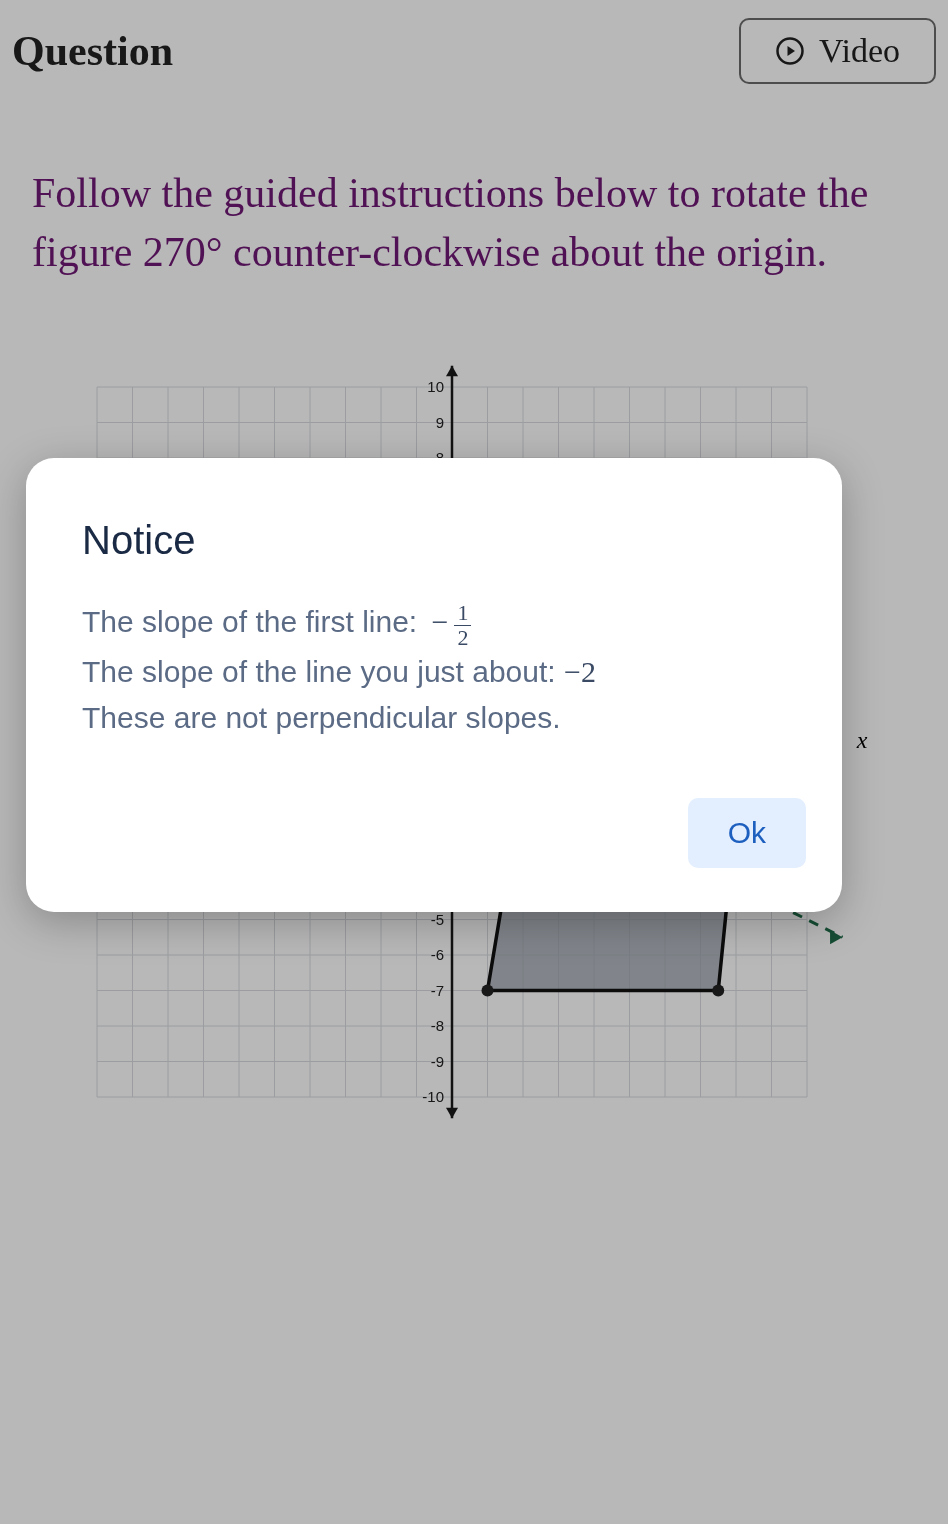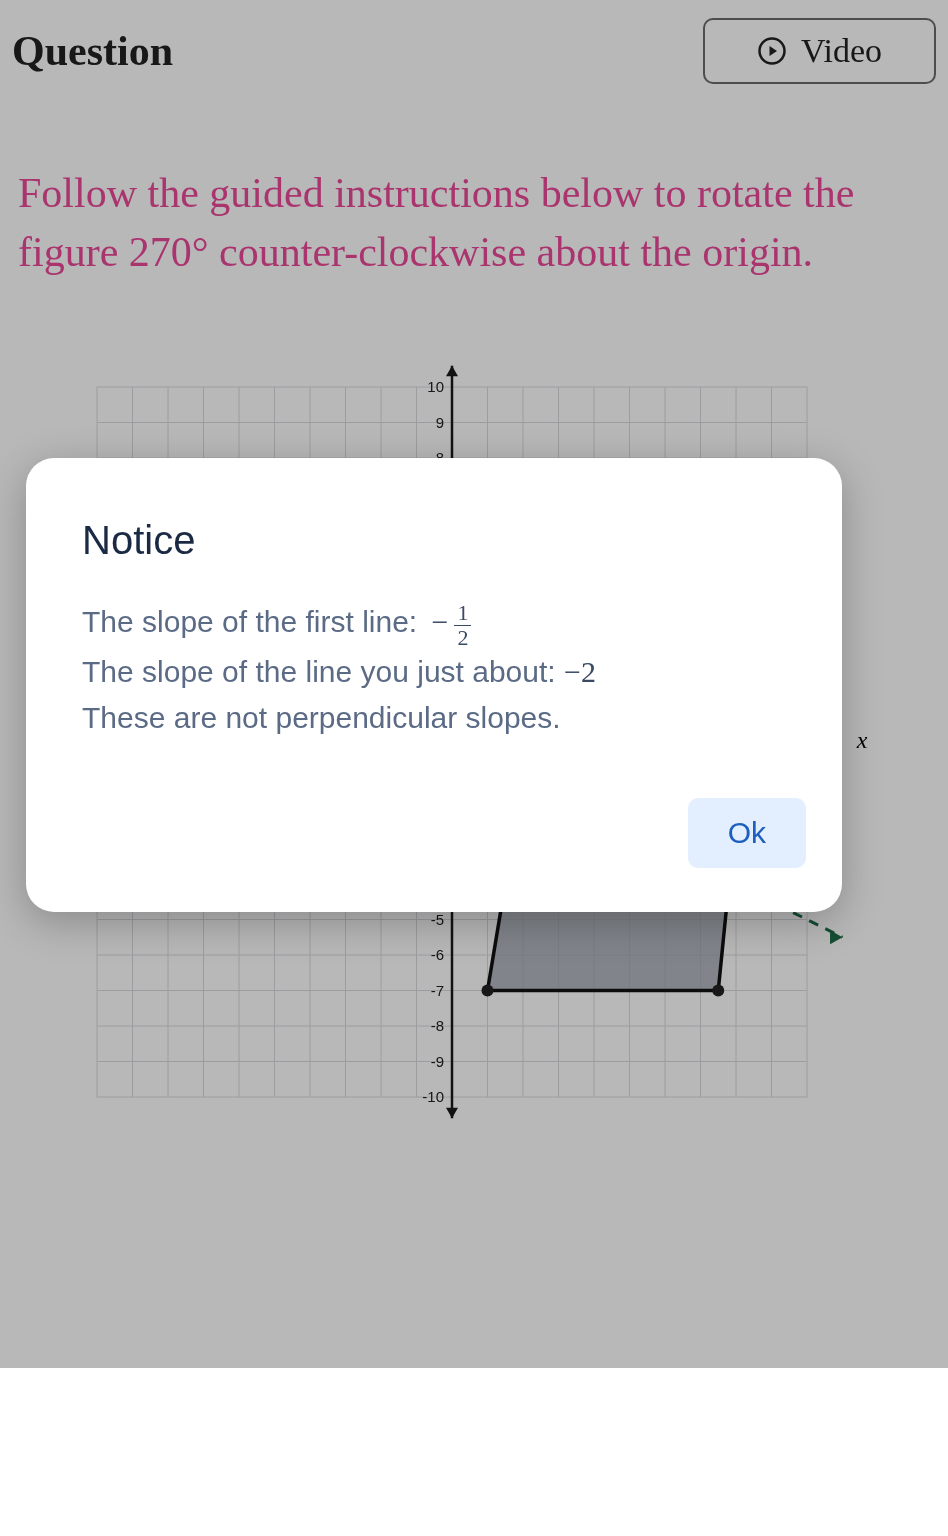"Question" .page { height: 1368px -> 1524px }
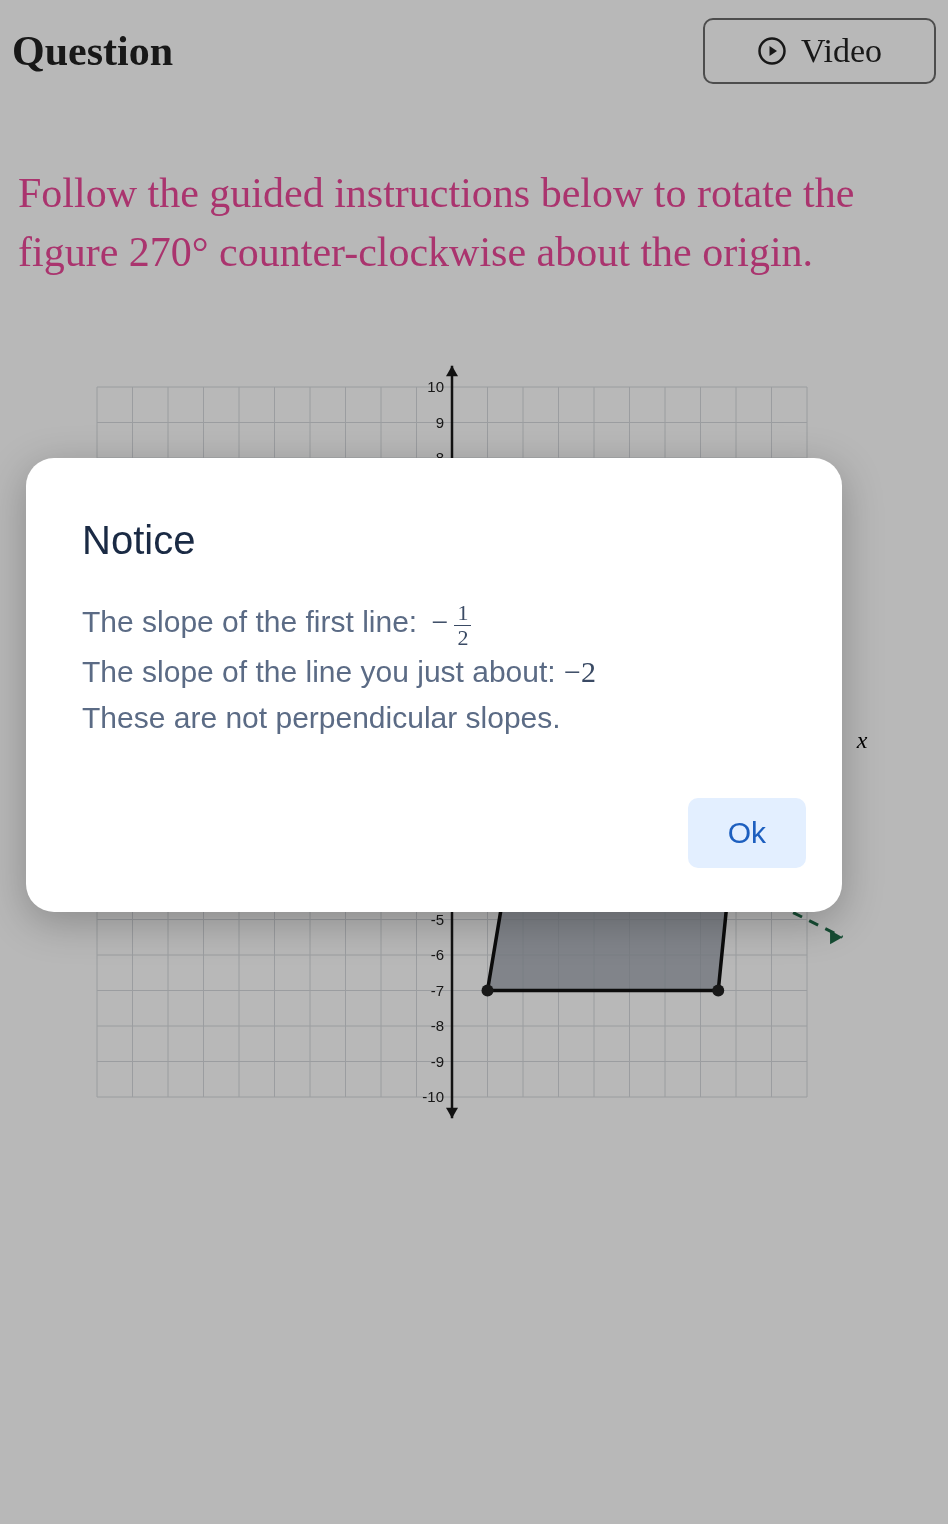"Video" .btn { padding: 12px 52px -> 12px 34px }
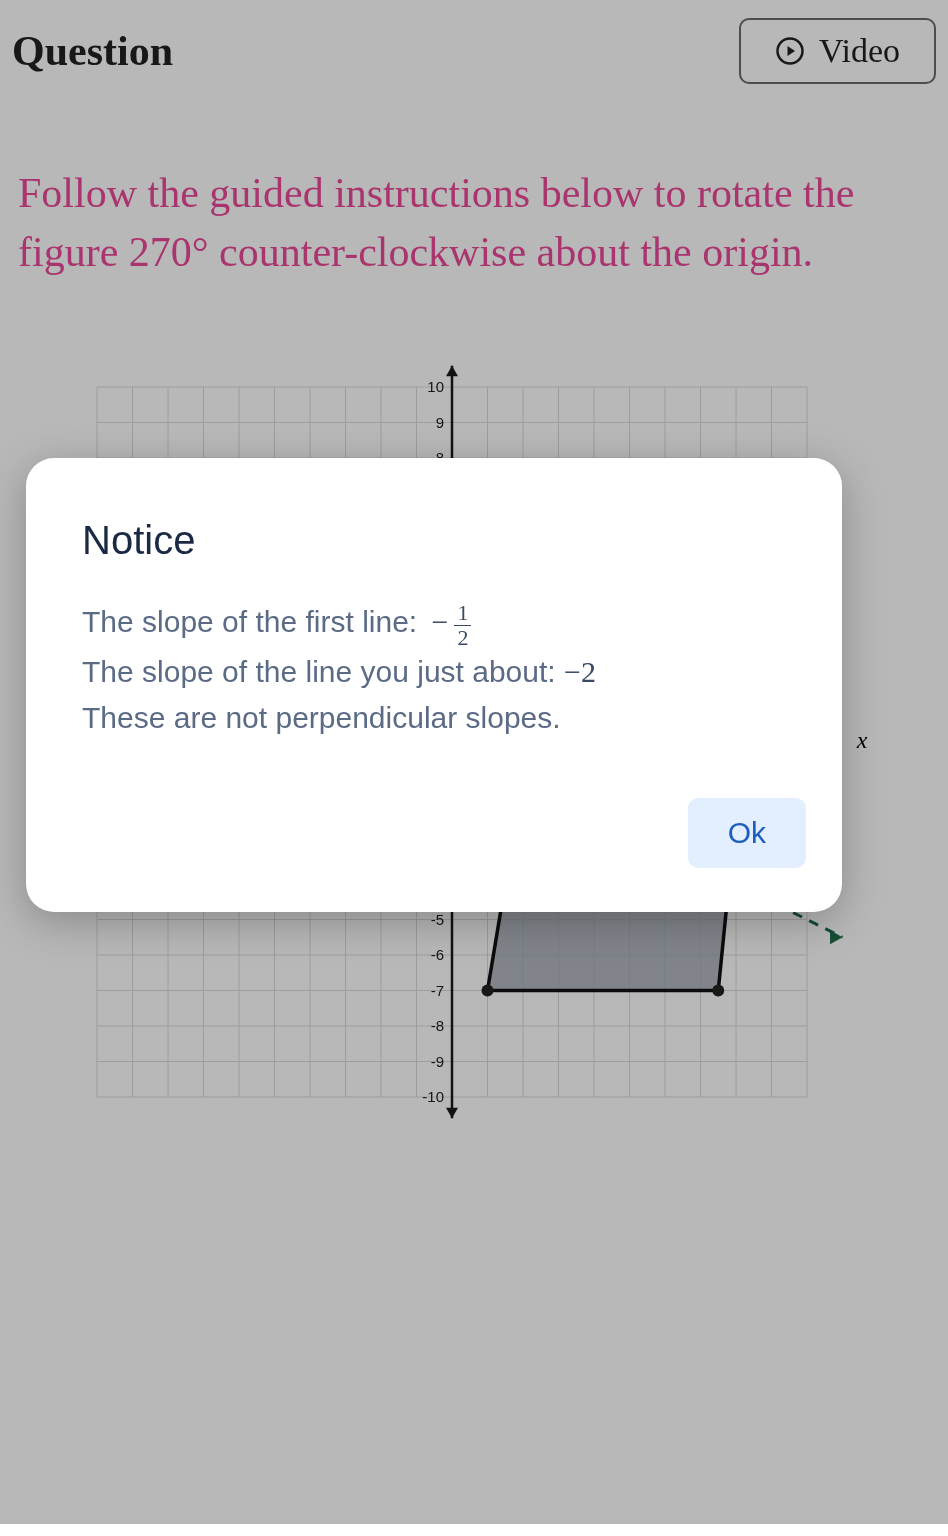"Follow the guided instructions below" .prompt { color: #ec4899 -> #701a75; margin: 0 4px 70px 6px -> 0 4px 70px 20px }
